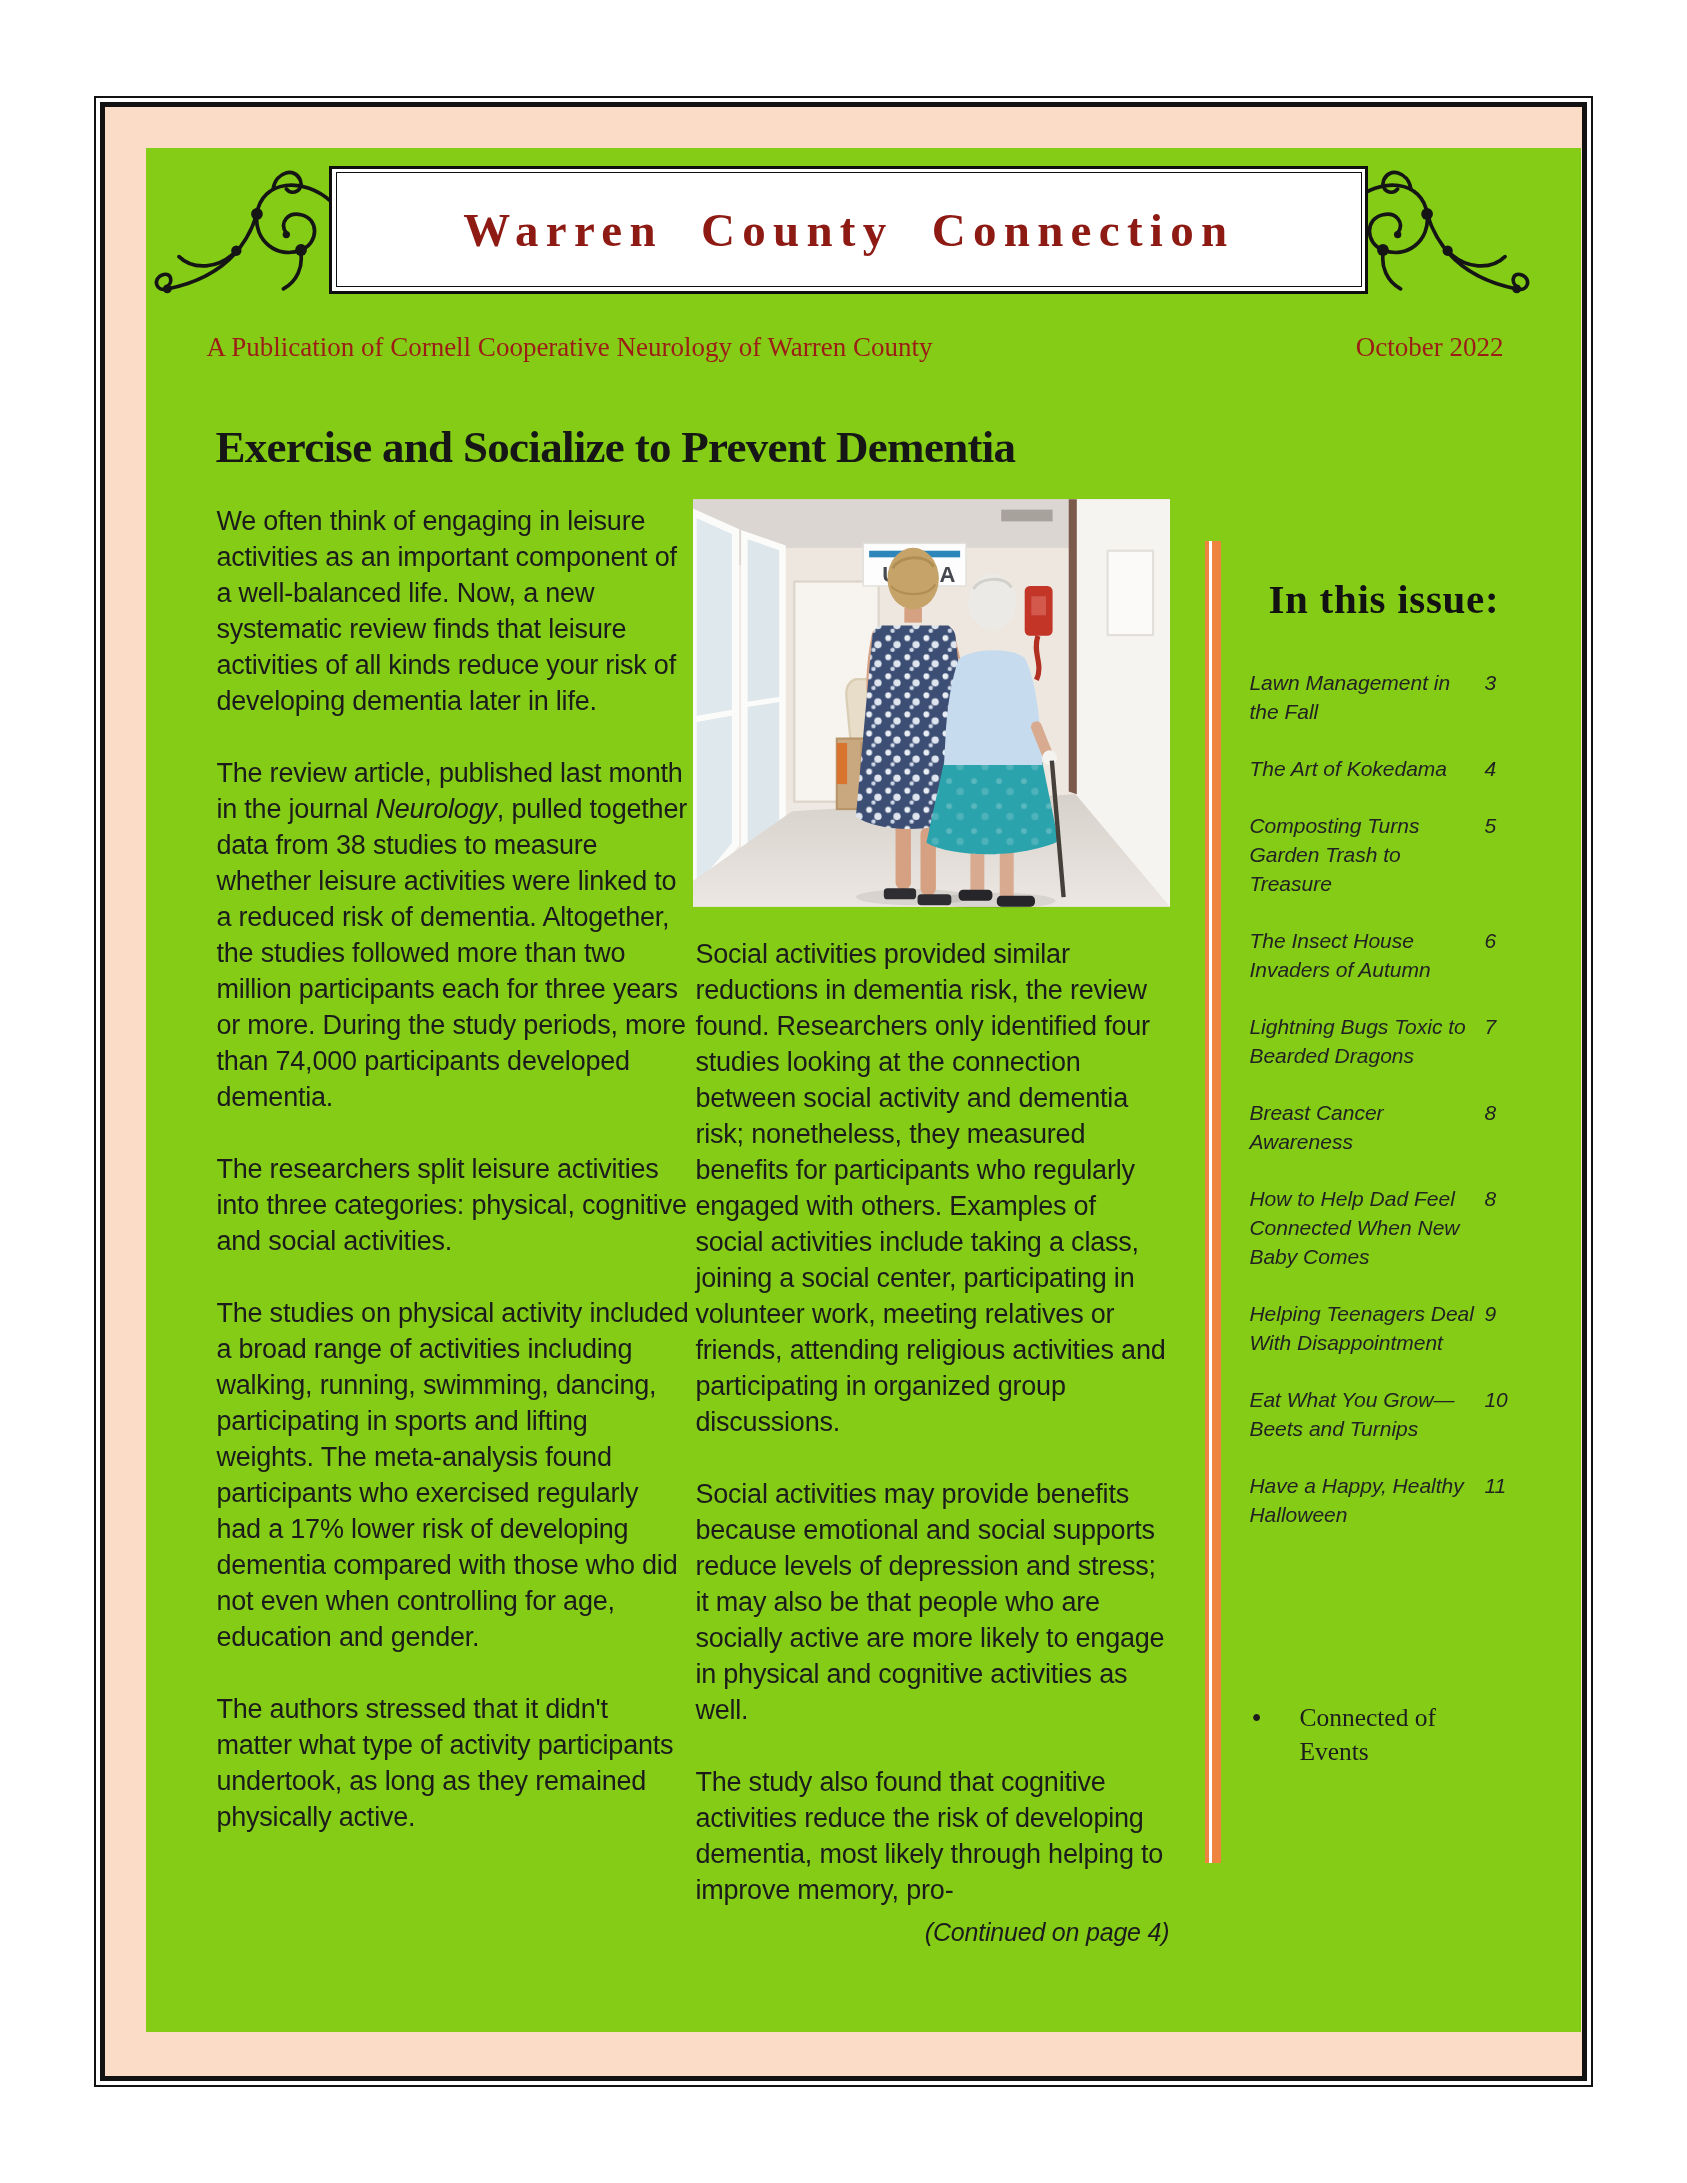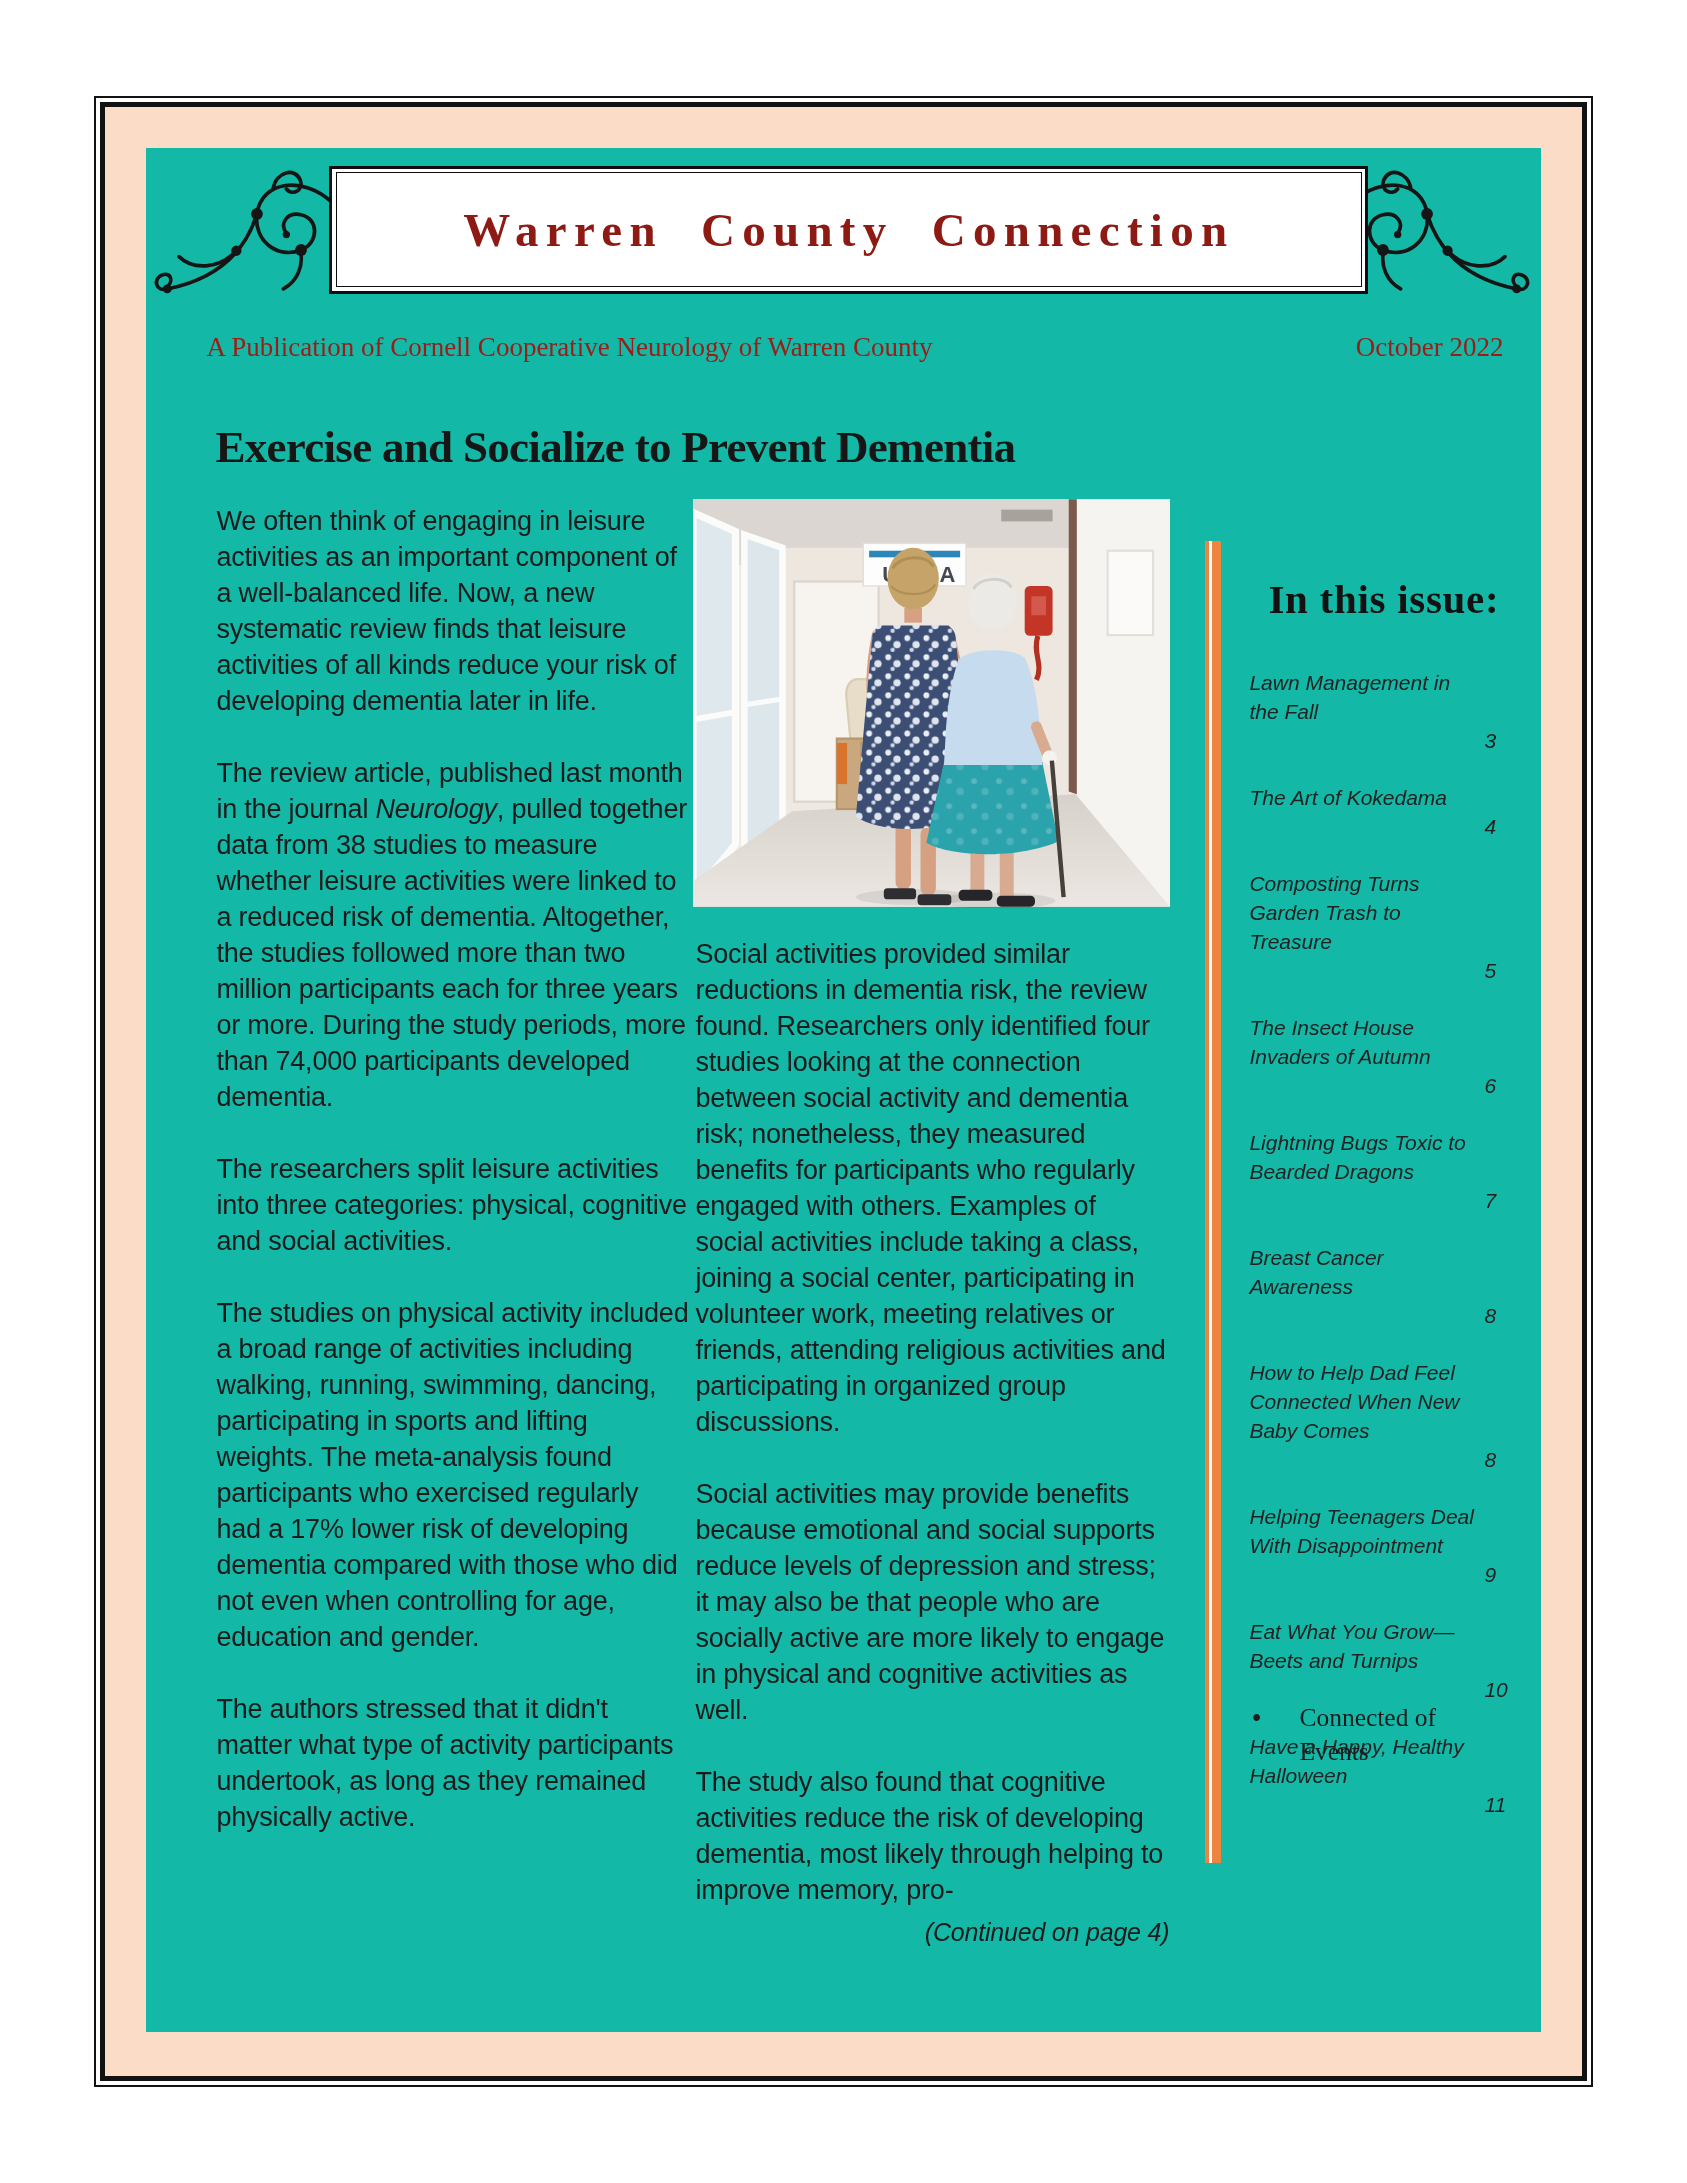"Warren County Connection" .panel { background: #14b8a6 -> #84cc16; padding-left: none -> 40px }
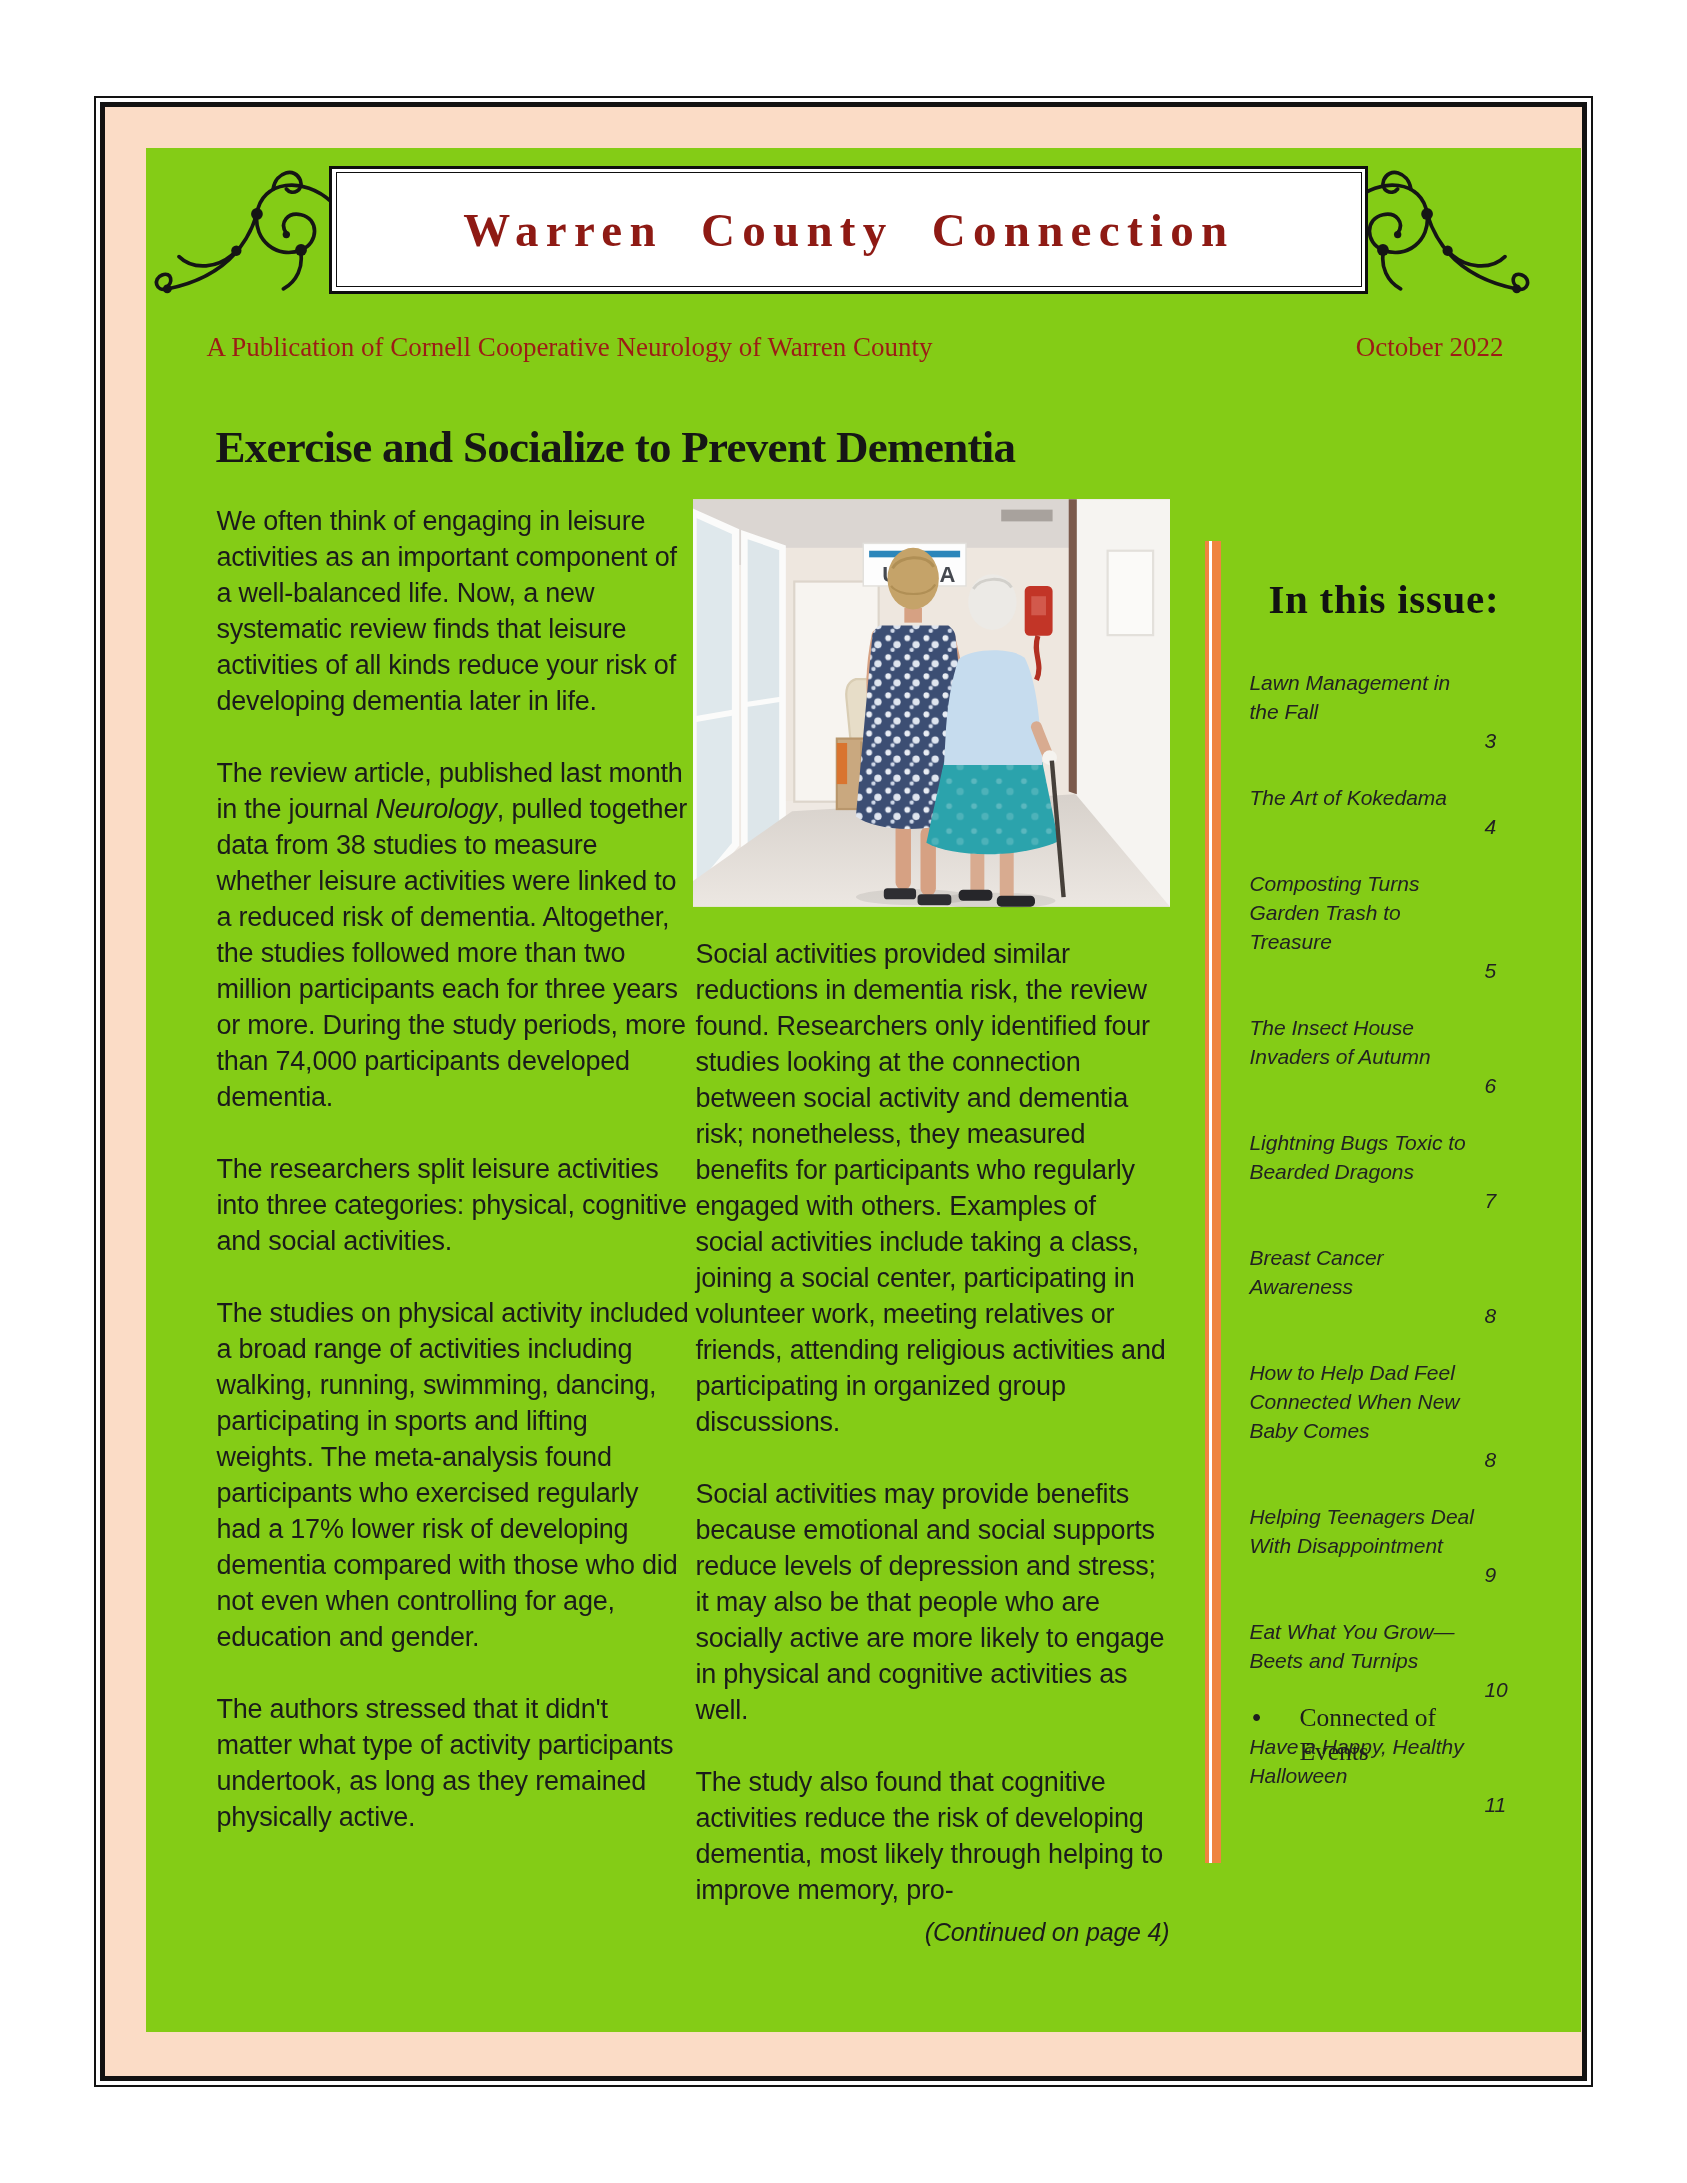"Lawn Management in the Fall" .toc-item { flex-direction: column -> none }
